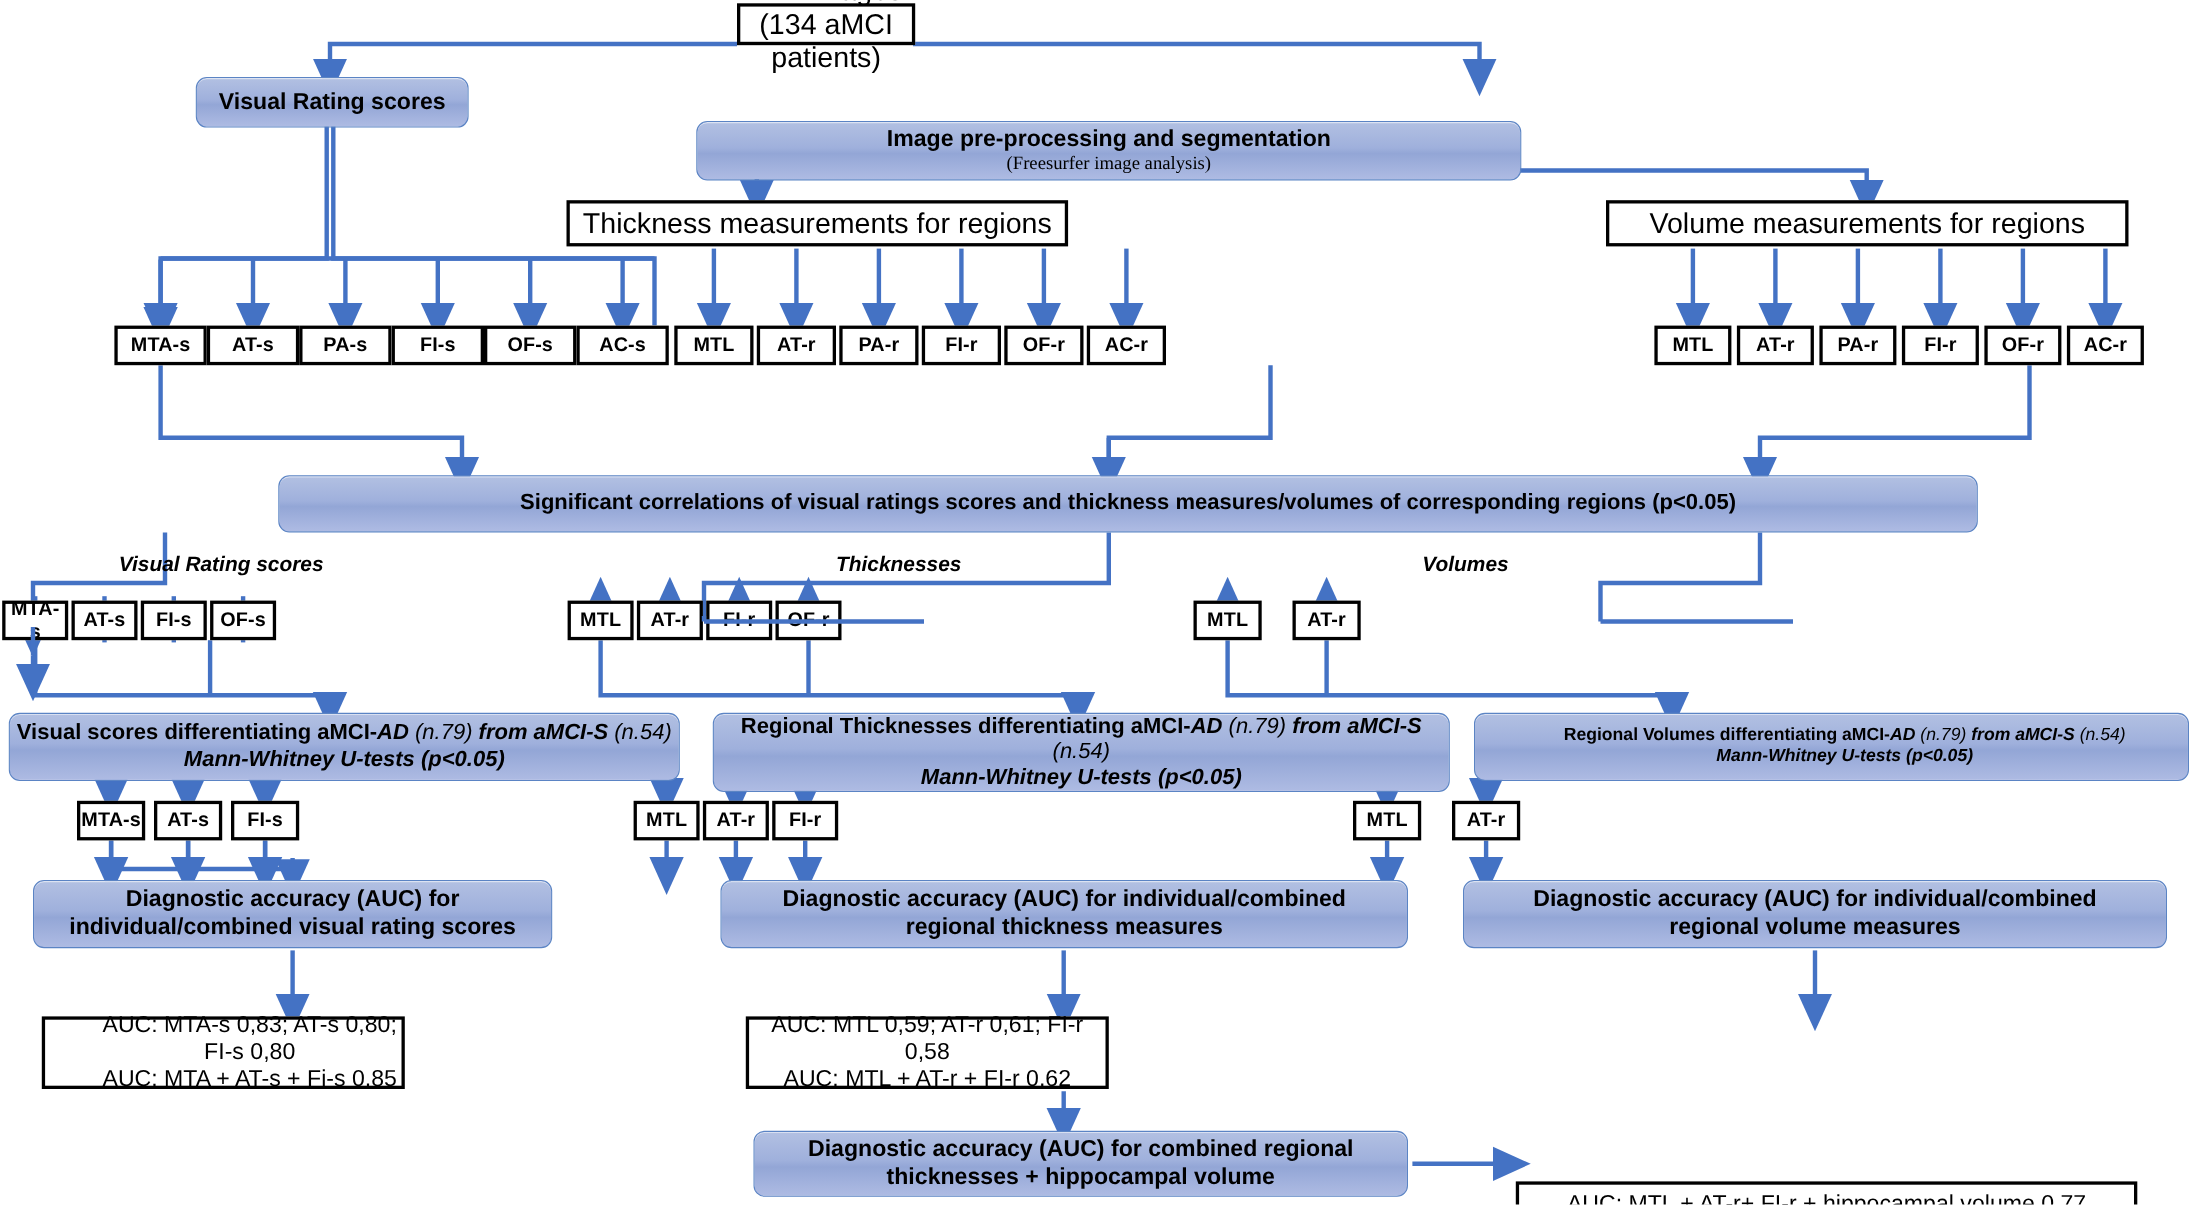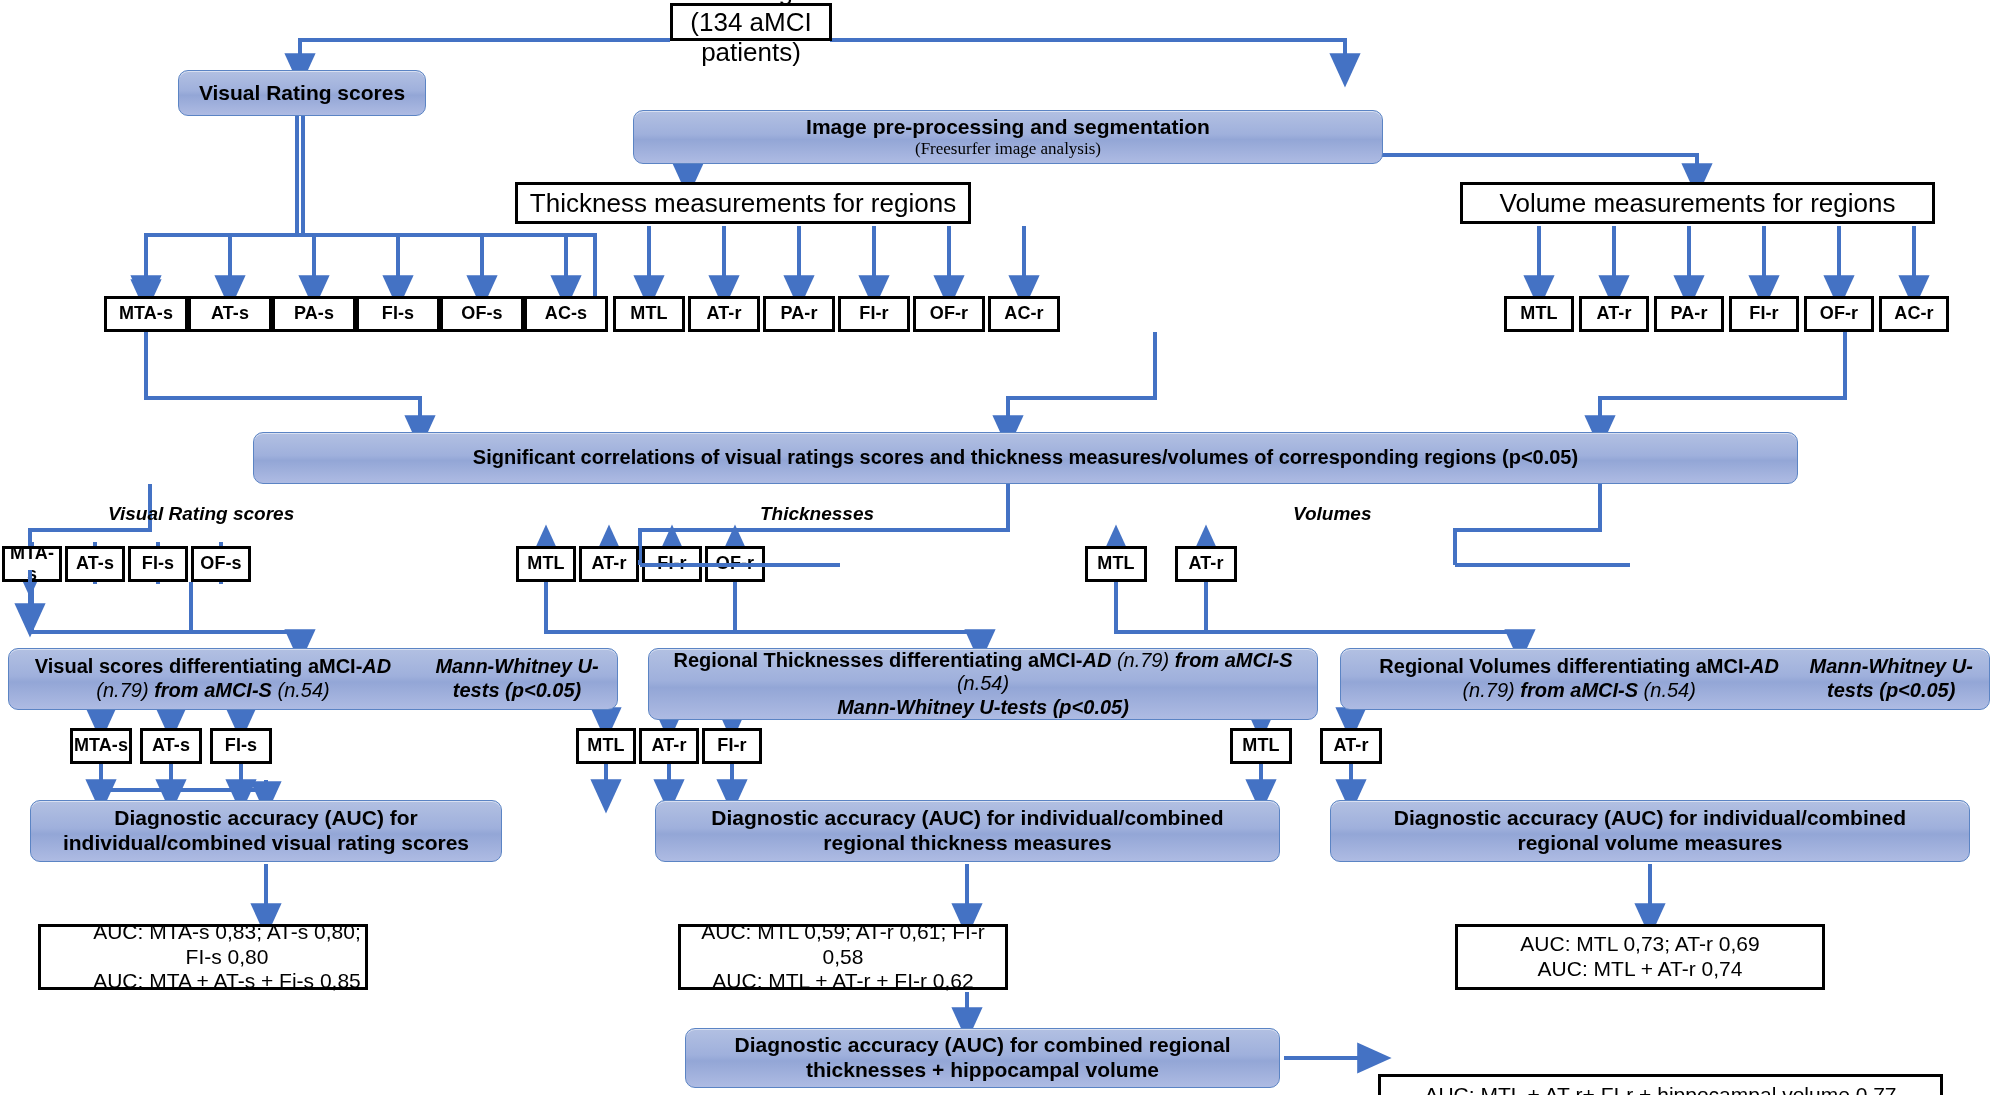"Visual scores differentiating aMCI-AD" div.node { flex-direction: row -> column }
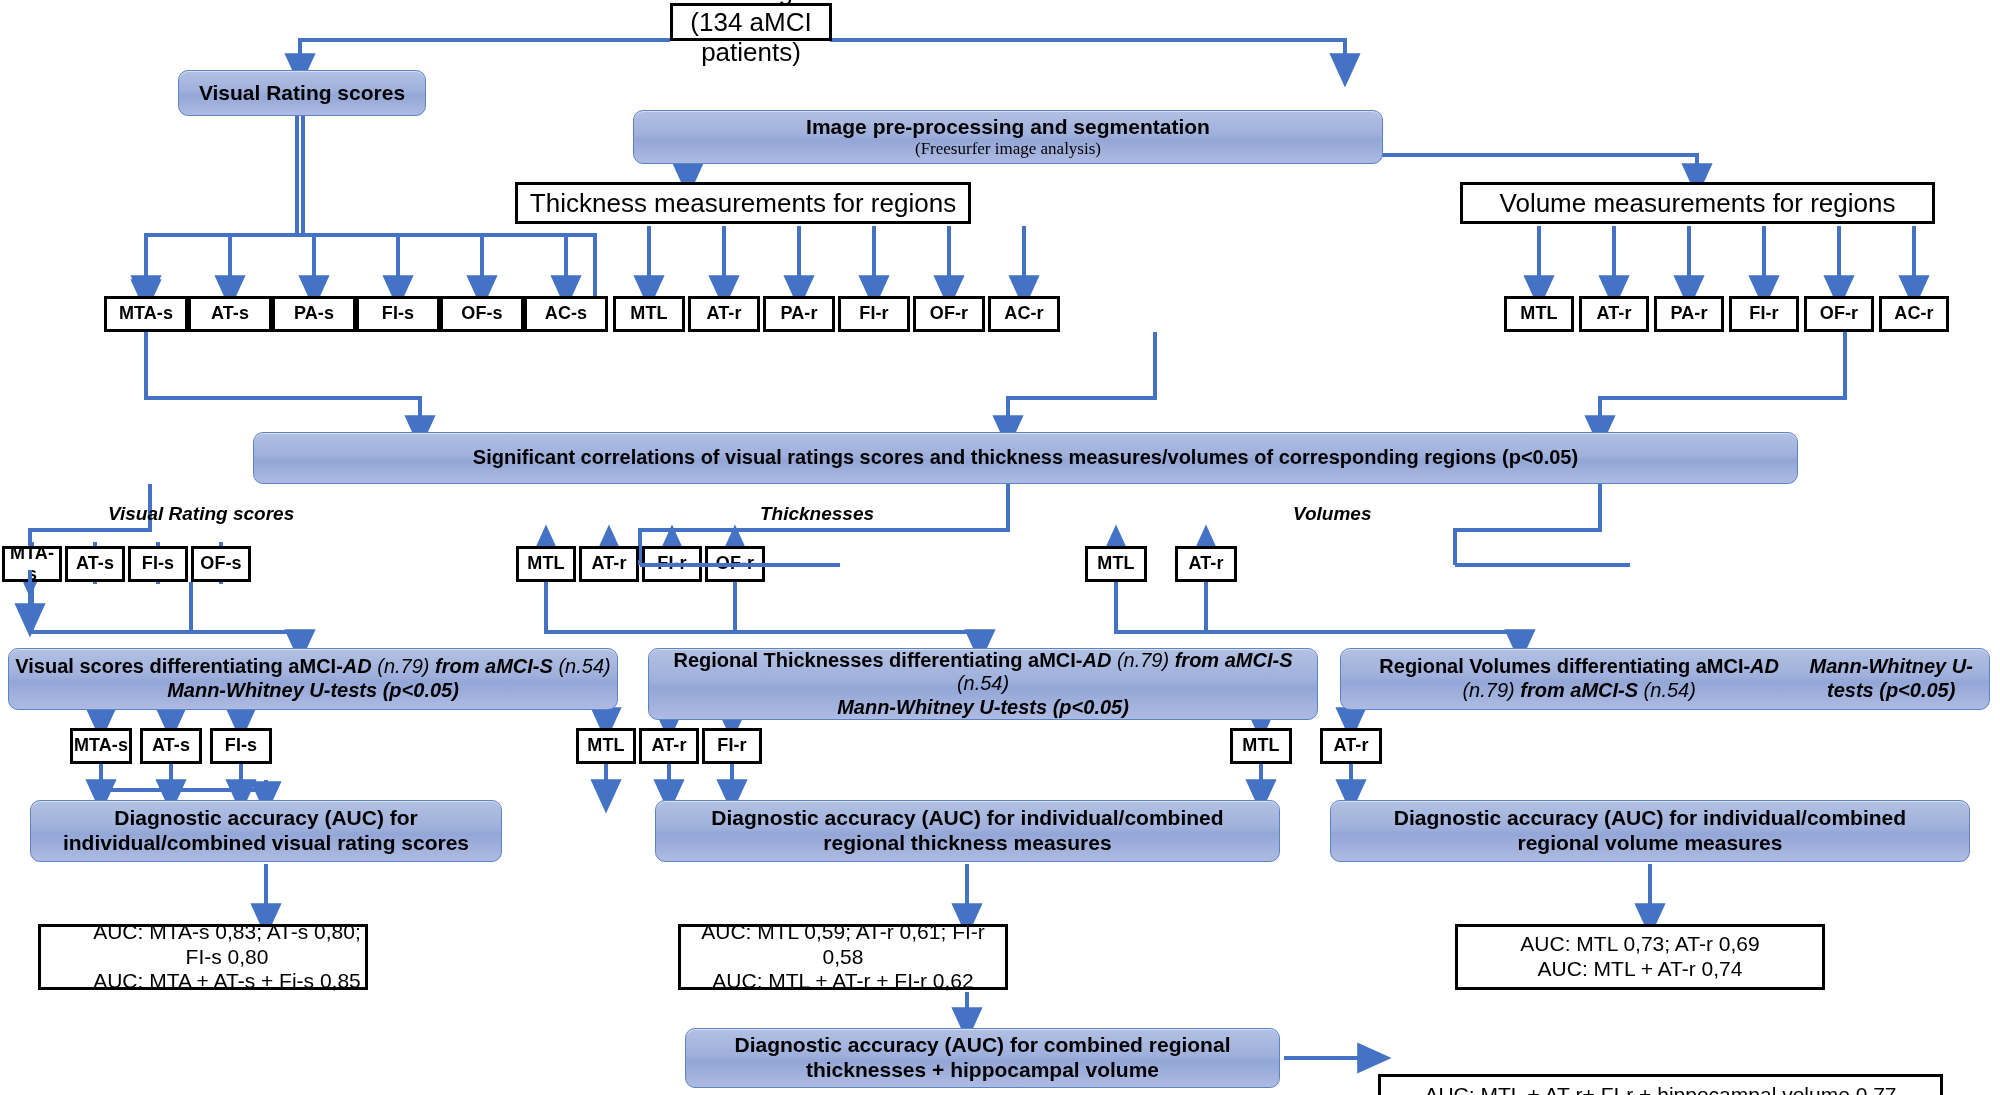"Regional Volumes differentiating aMCI-AD" div.node { flex-direction: none -> column; font-size: 20px -> 16px }
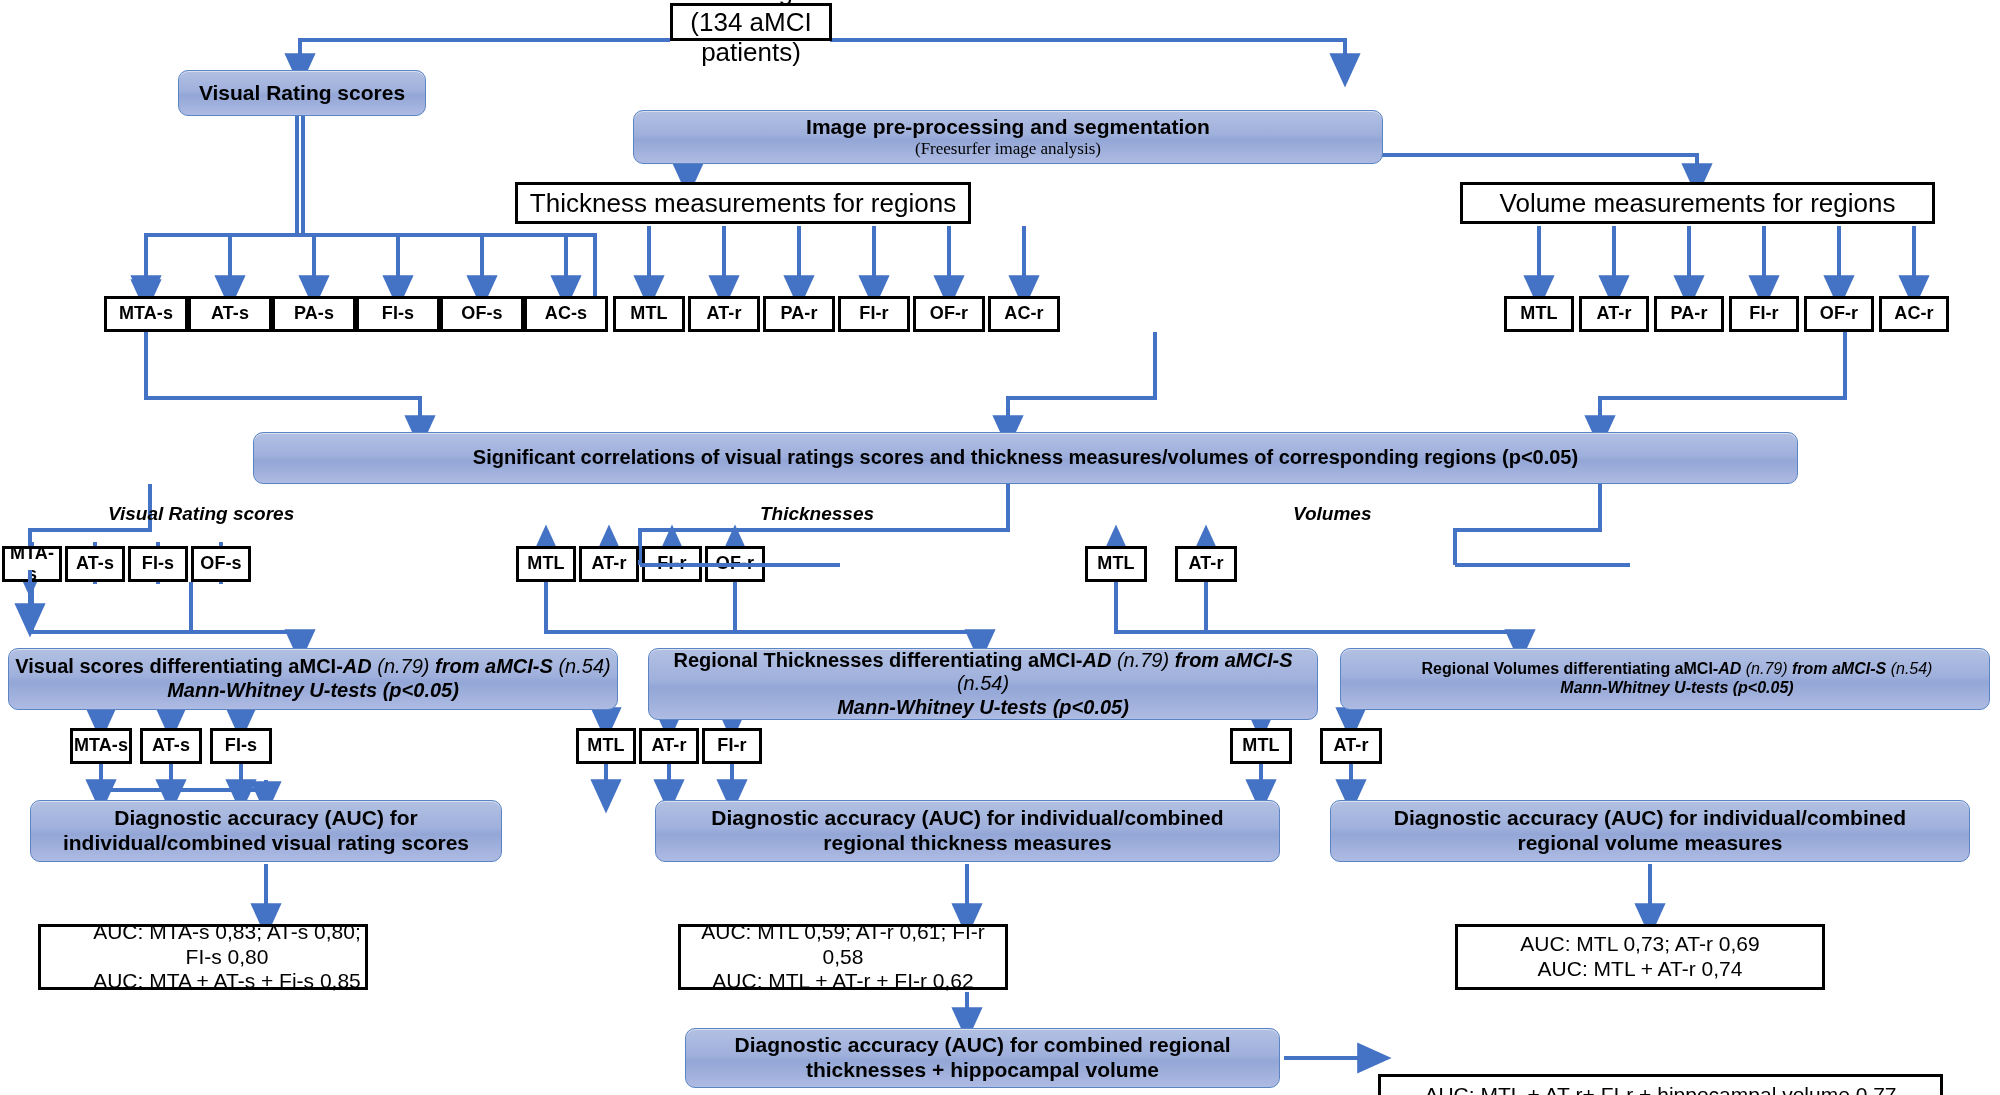"AUC: MTL 0,73; AT-r 0,69" div.node { html: <div> <span>AUC: MTL 0,73; AT-r 0,69</span> <span>AUC: MTL + AT-r 0,74</span> </div> -> none }
